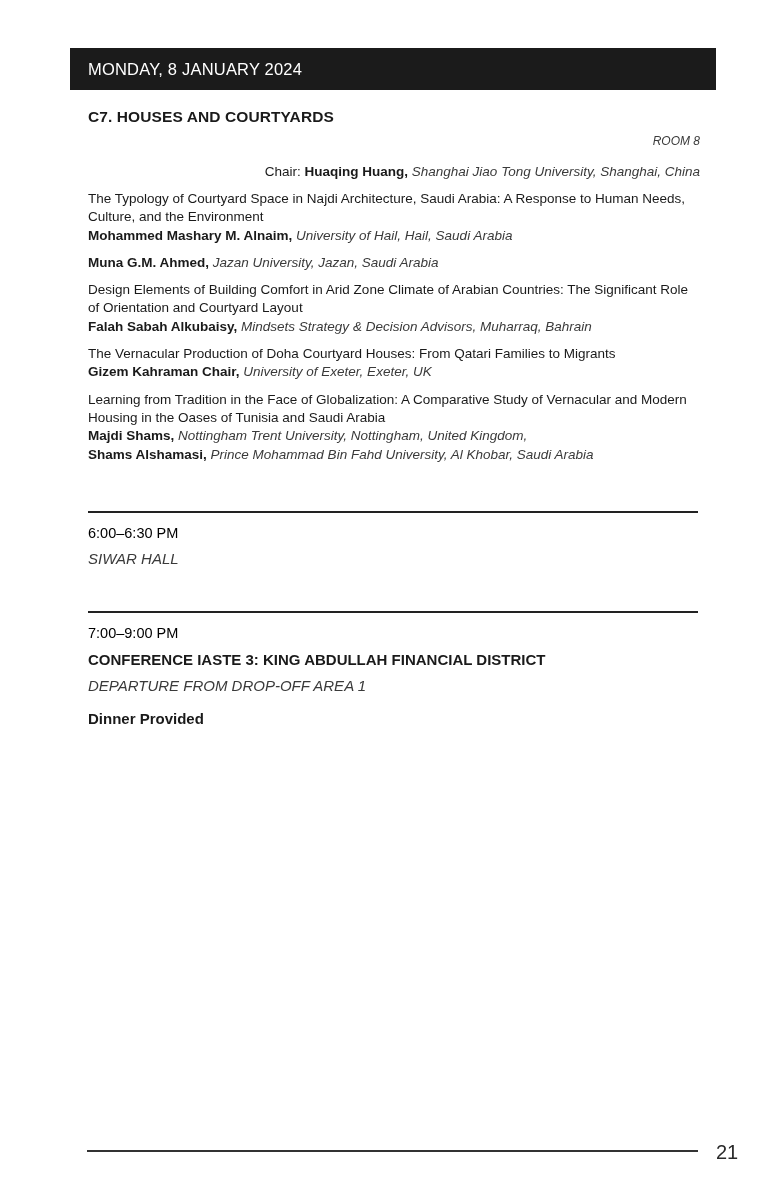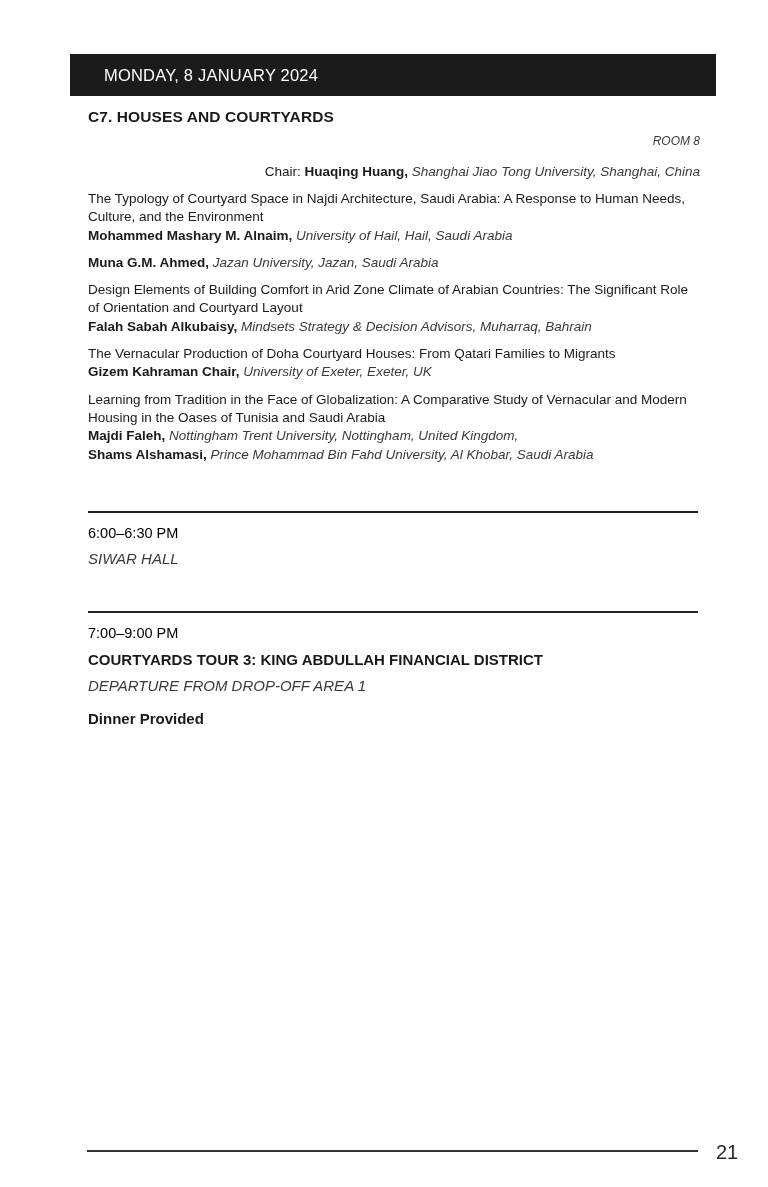"MONDAY, 8 JANUARY 2024" .header-bar { padding-left: 34px -> 18px; top: 54px -> 48px }
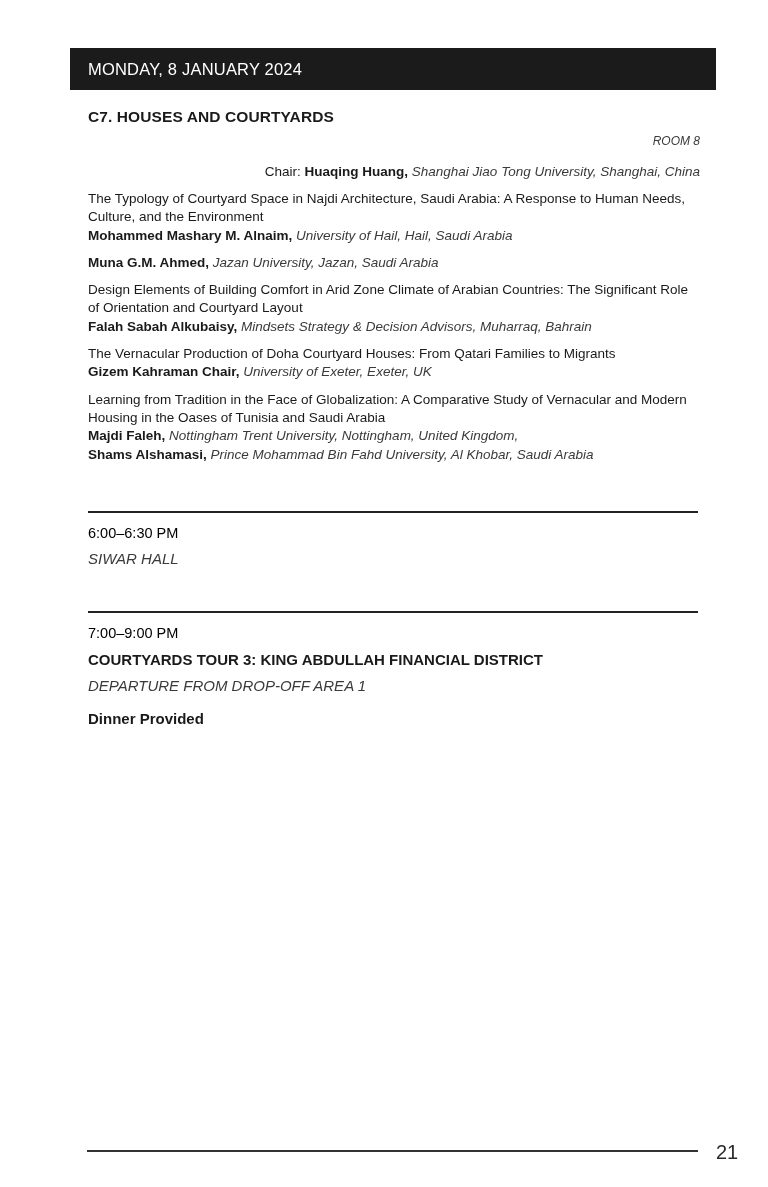"Majdi Faleh," span.bold { text: Faleh -> Shams }
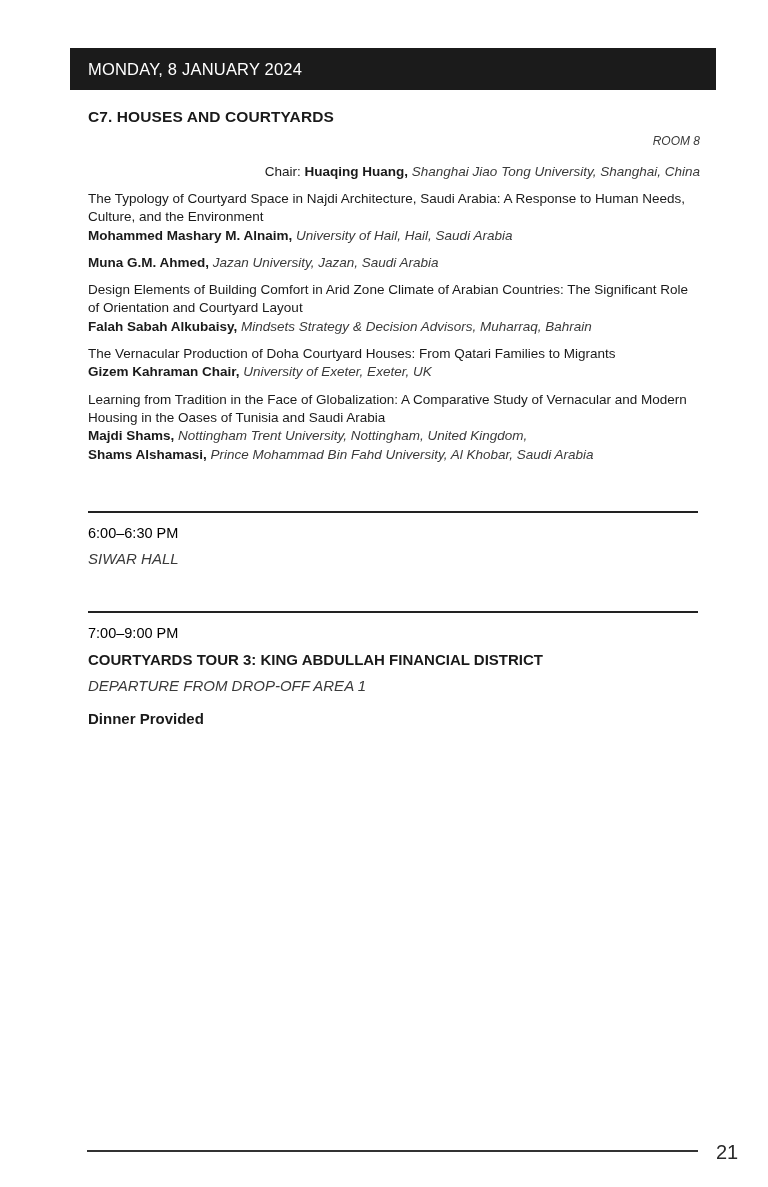"COURTYARDS TOUR 3: KING ABDULLAH" div.event-title { text: COURTYARDS TOUR -> CONFERENCE IASTE }
